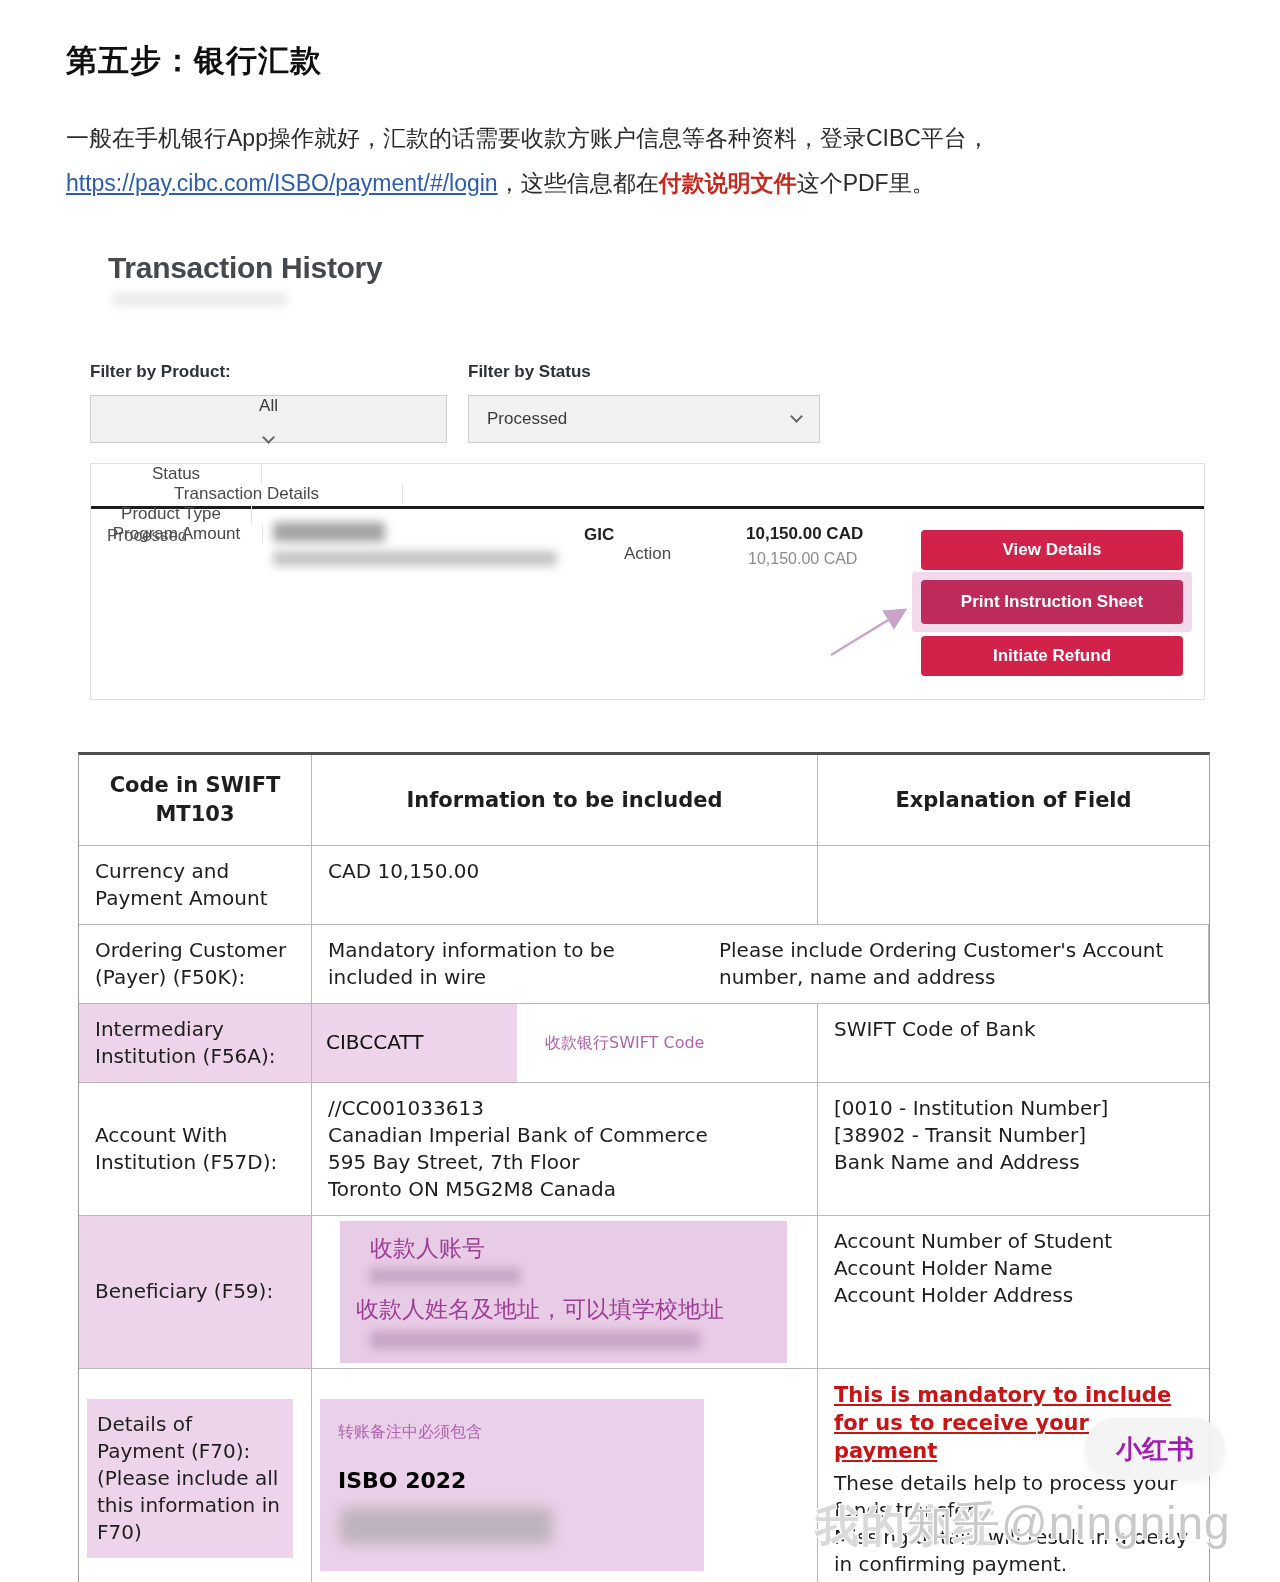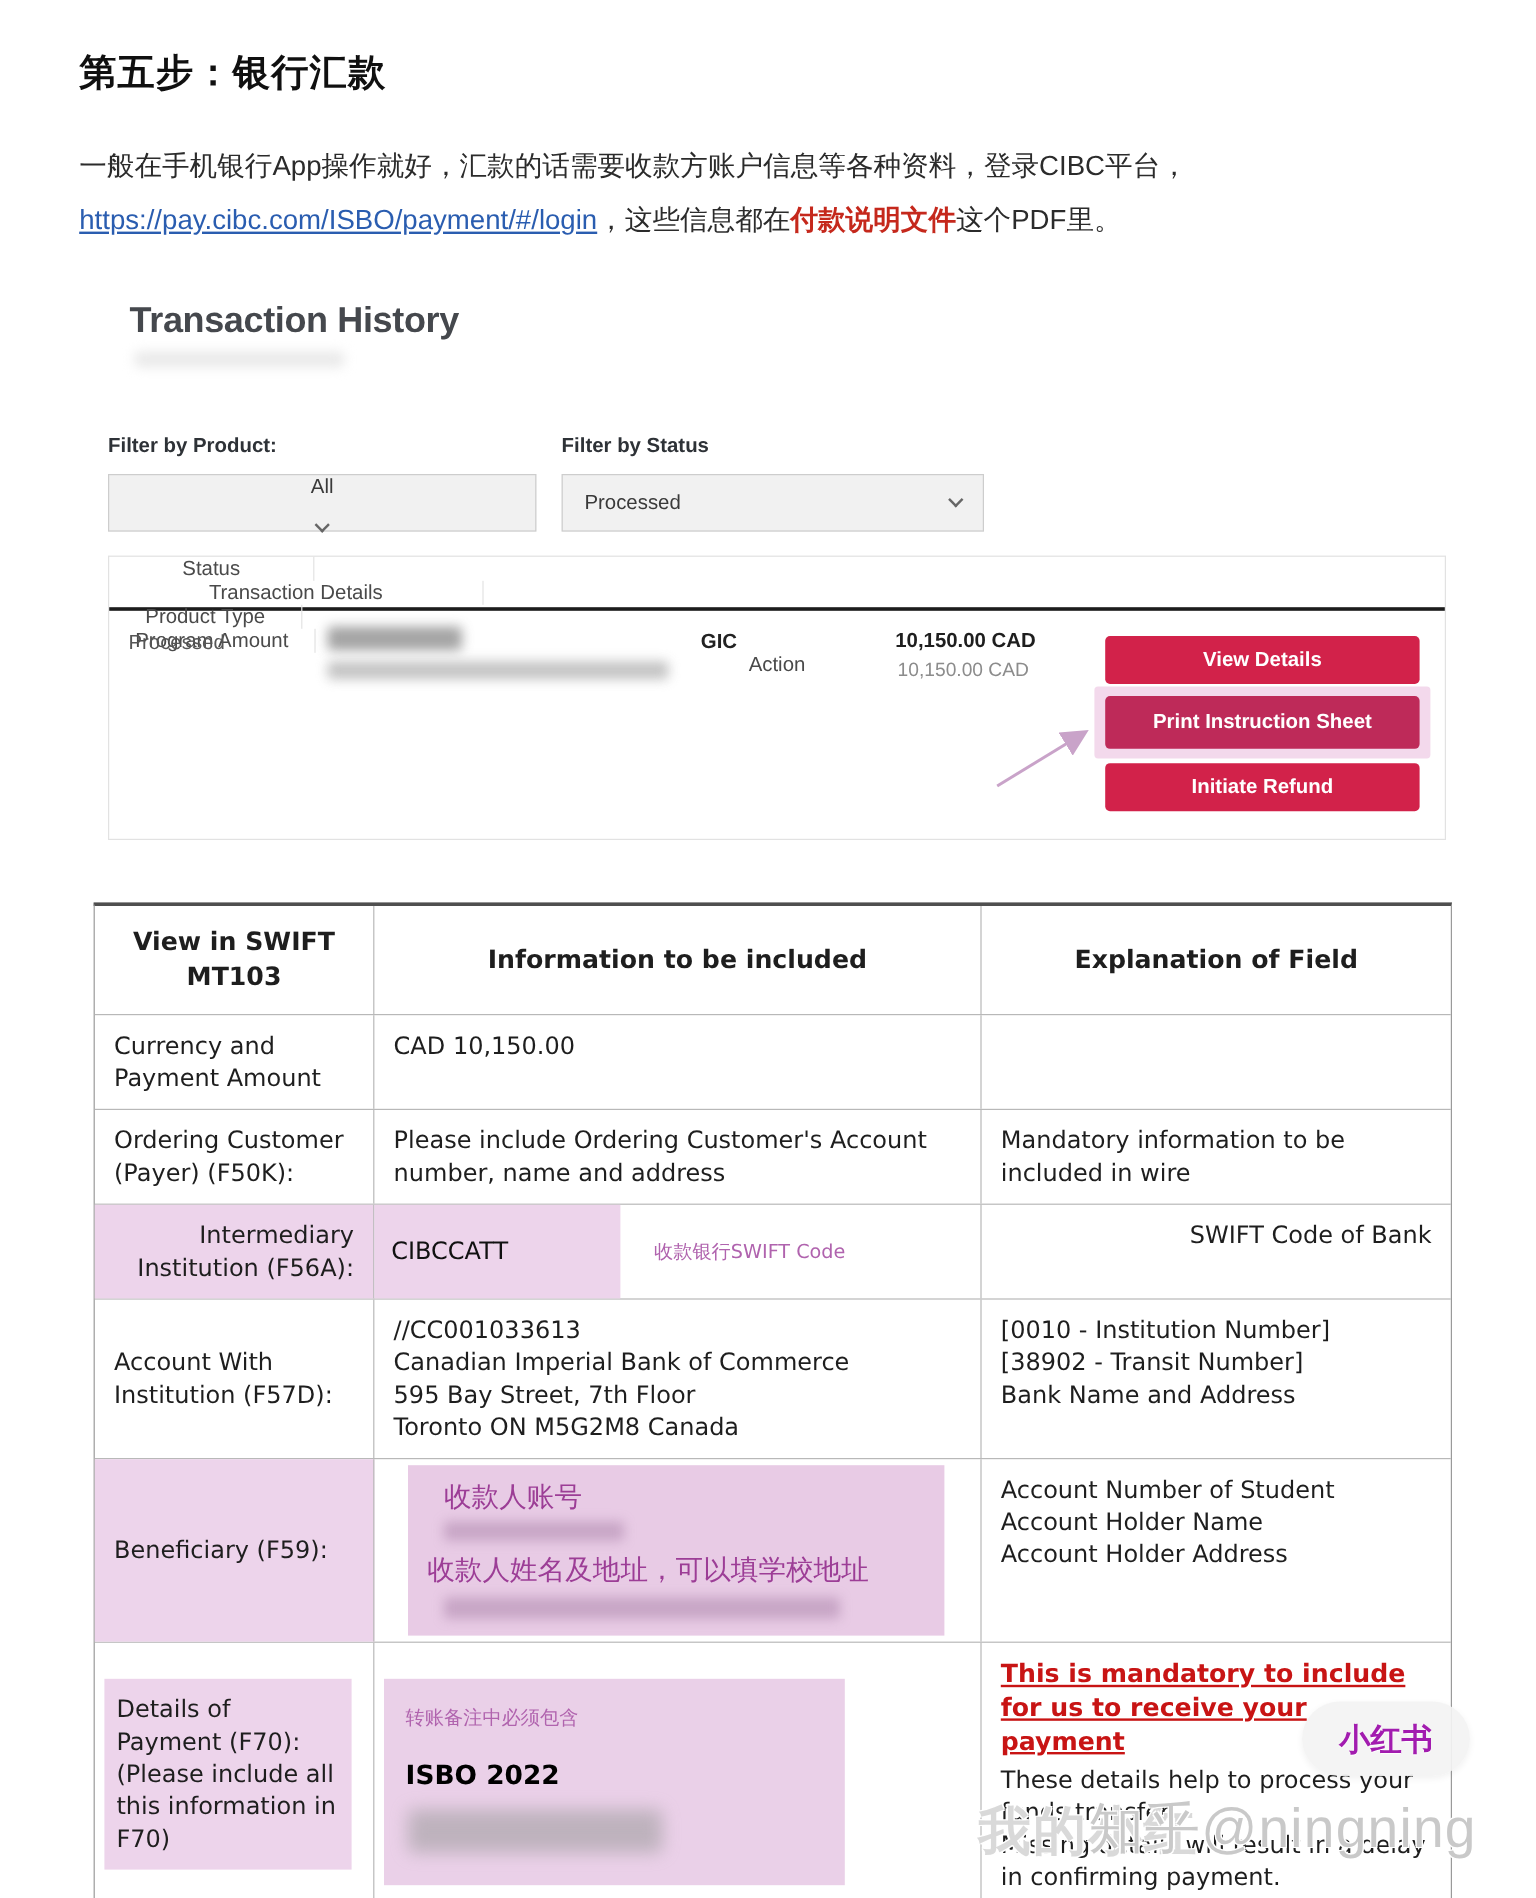"View in SWIFT MT103" div.scell { text: View -> Code }
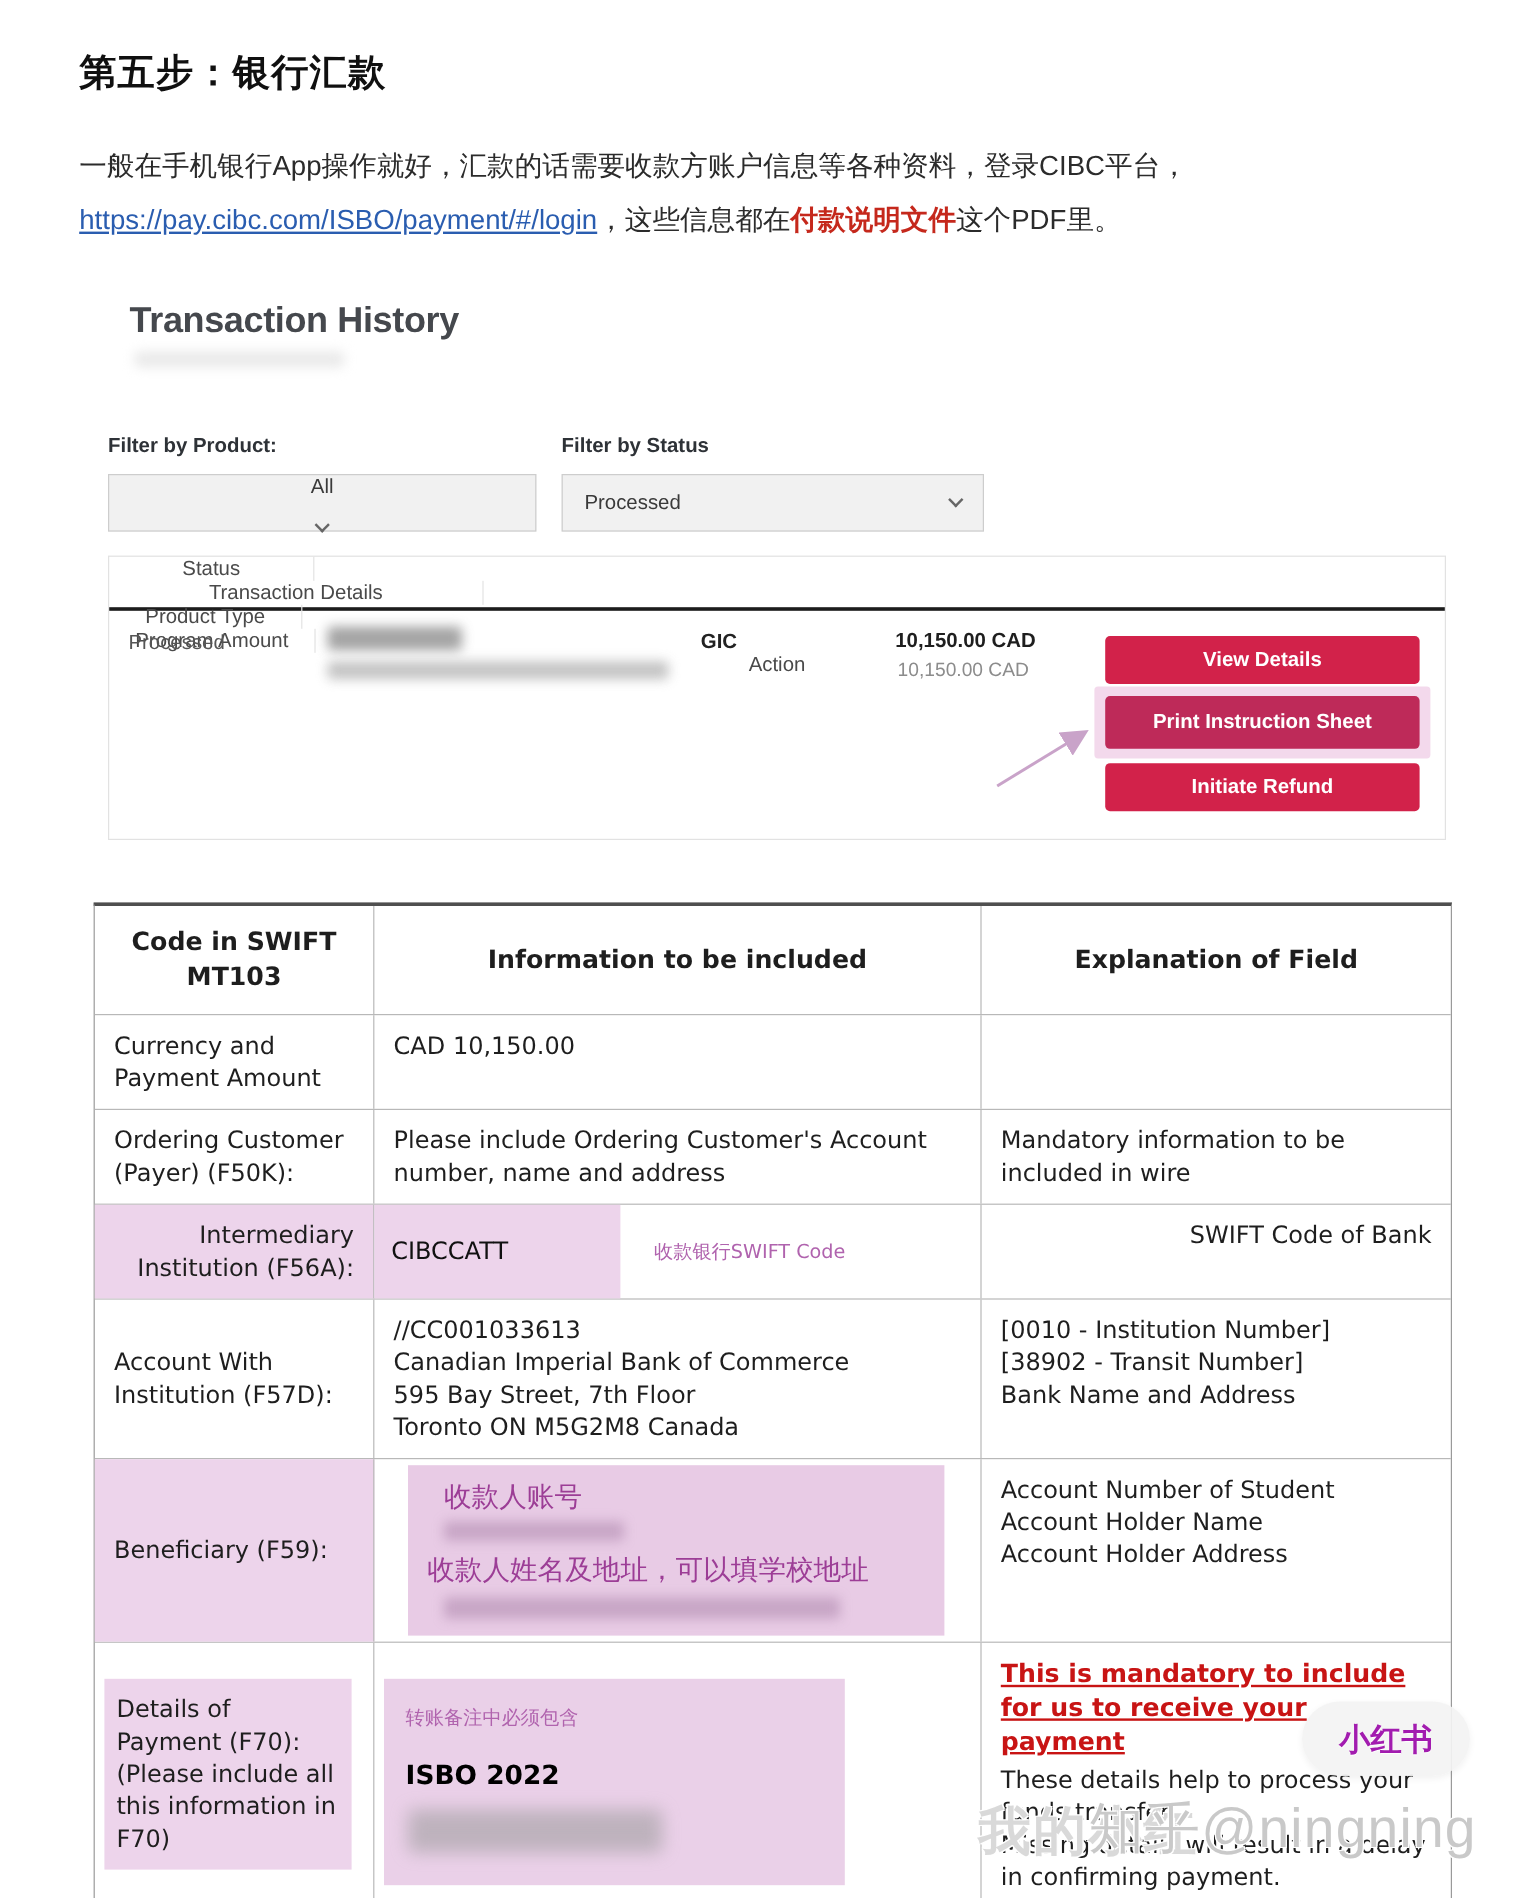"Please include Ordering Customer's" div.scell { order: before "Mandatory information to be included" -> after "Mandatory information to be included" }
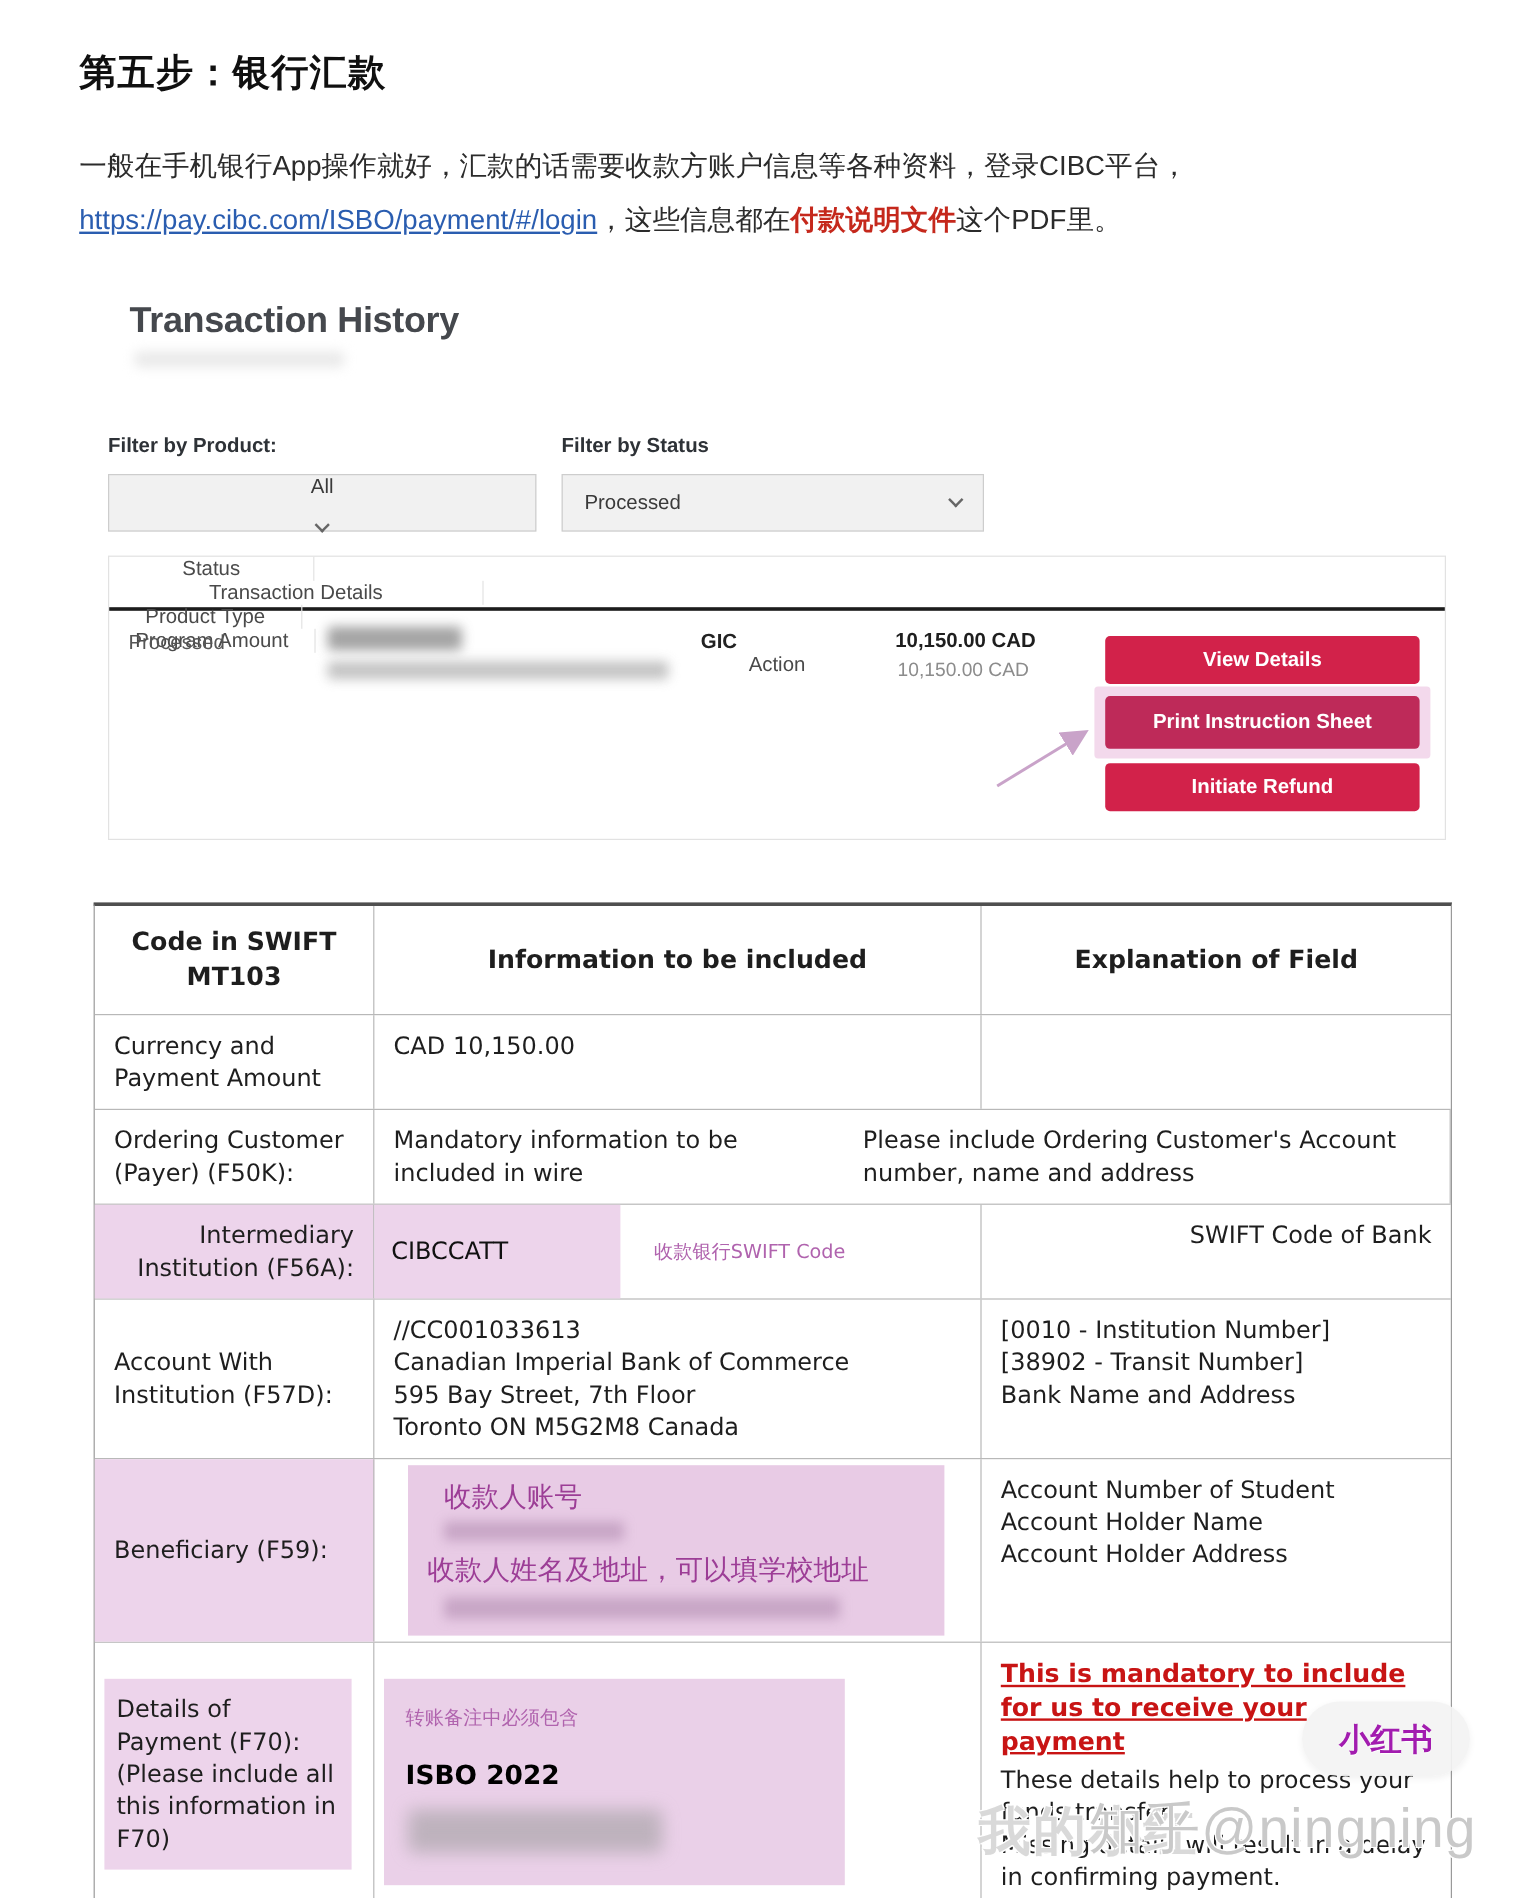"Intermediary Institution (F56A):" .r-intermediary { text-align: right -> none }
